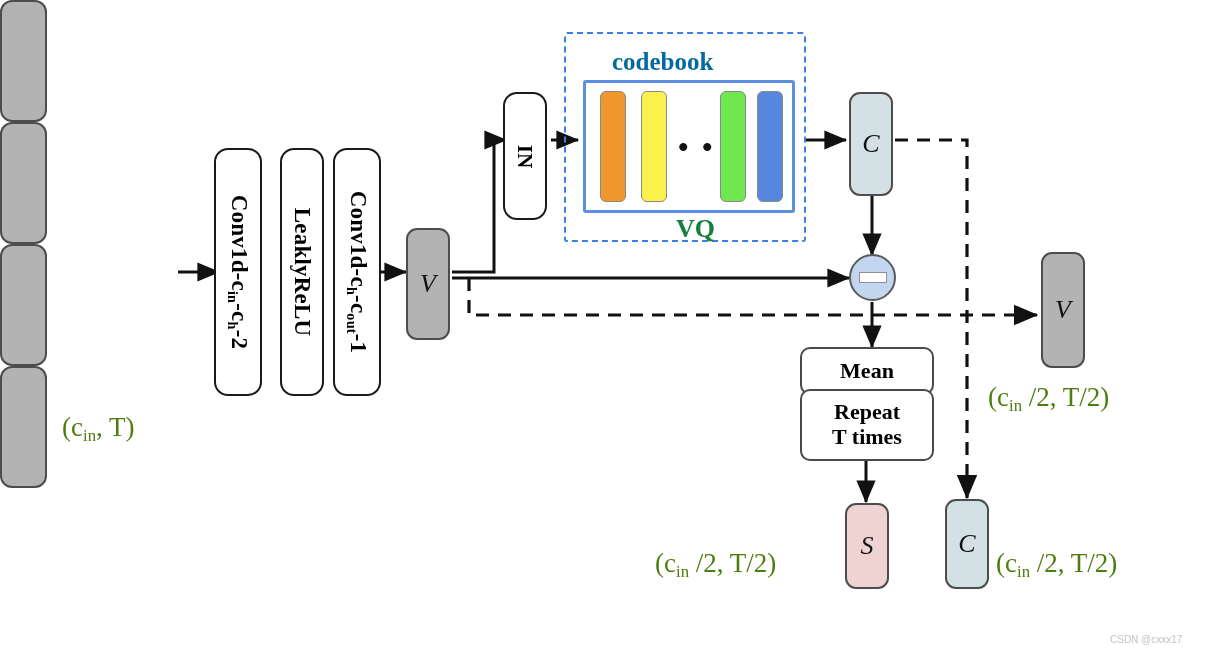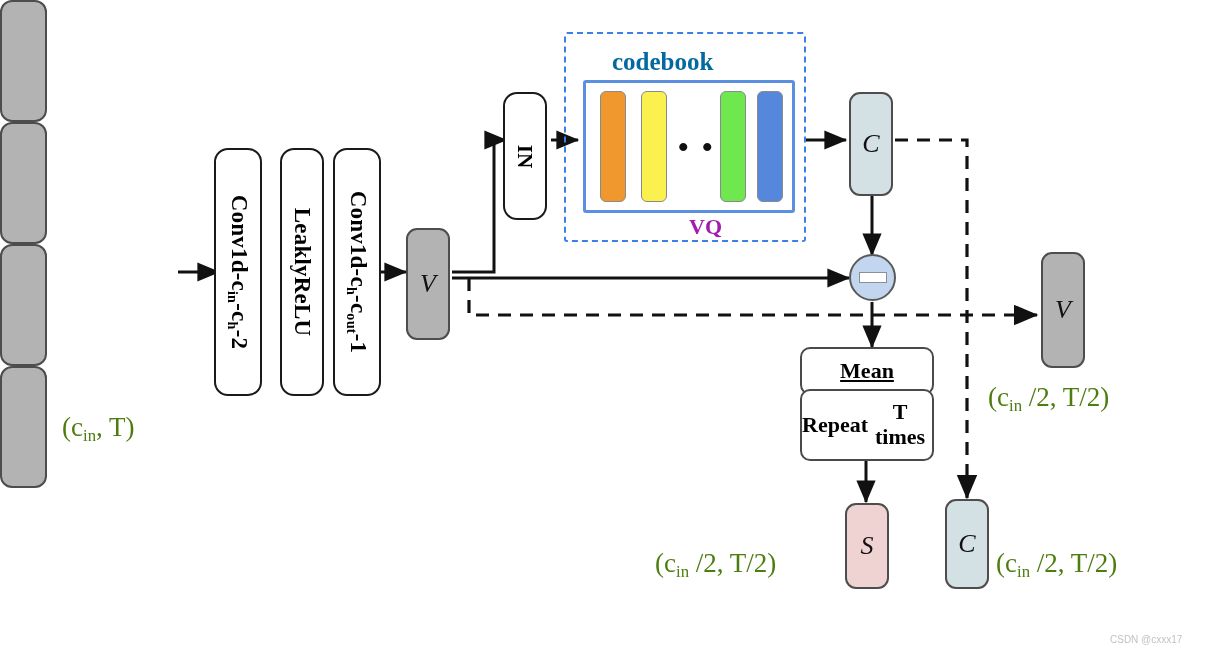"VQ" .vq-title { color: #a21caf -> #15803d; font-size: 22px -> 26px; margin-left: 13px -> none }
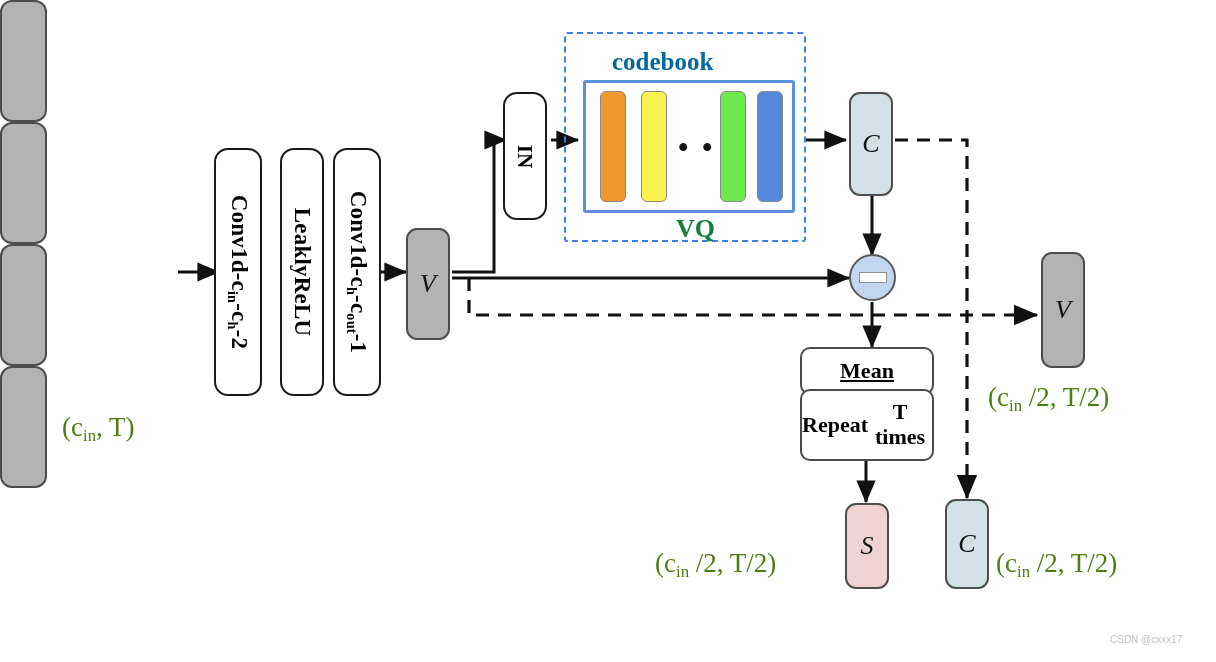"Mean" div.node { text-decoration: underline -> none }
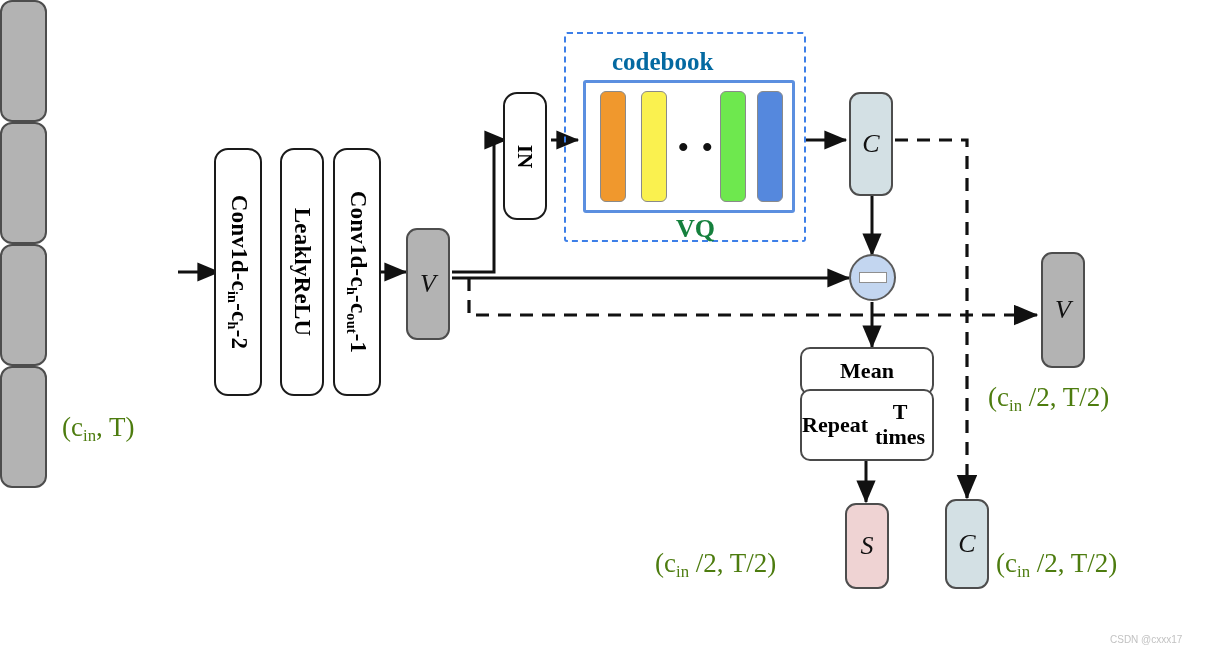"Repeat" div.node { flex-direction: row -> column }
